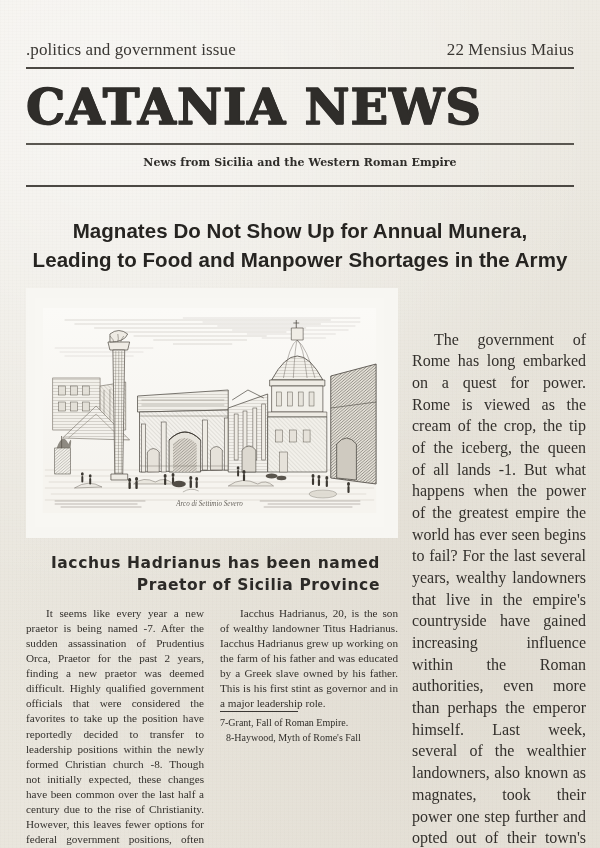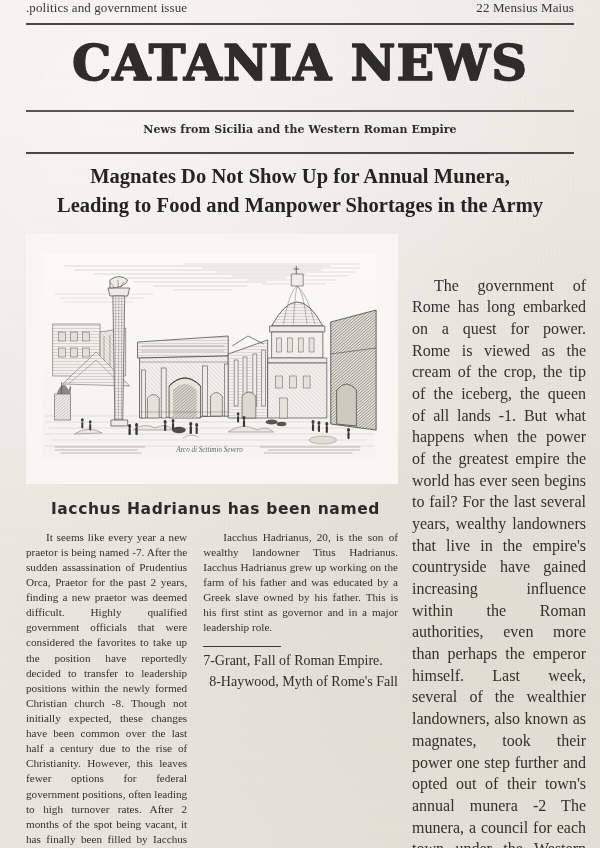".politics and government issue" .topline { font-size: 13px -> 17px; padding-top: none -> 40px }
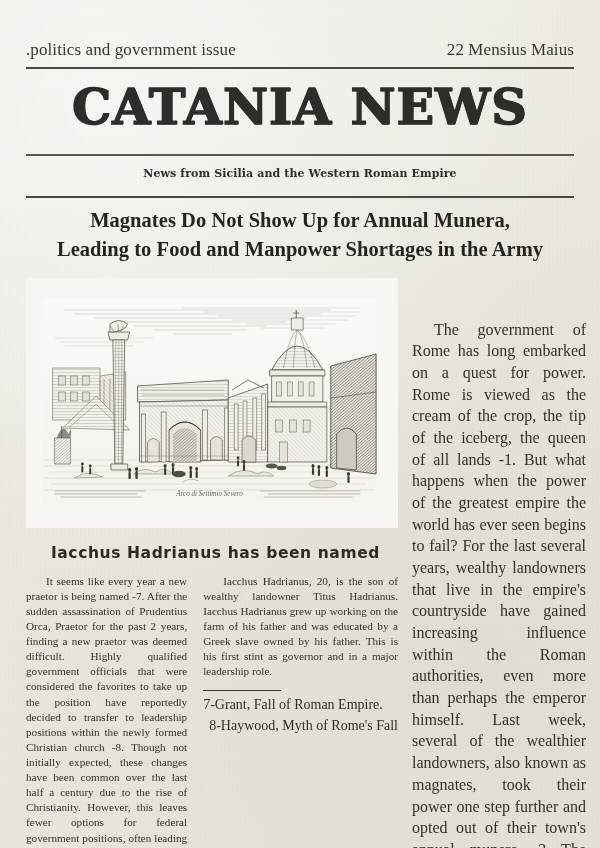"CATANIA NEWS" .masthead { margin: 14px 0 22px 0 -> 14px 0 11px 0; text-align: center -> none }
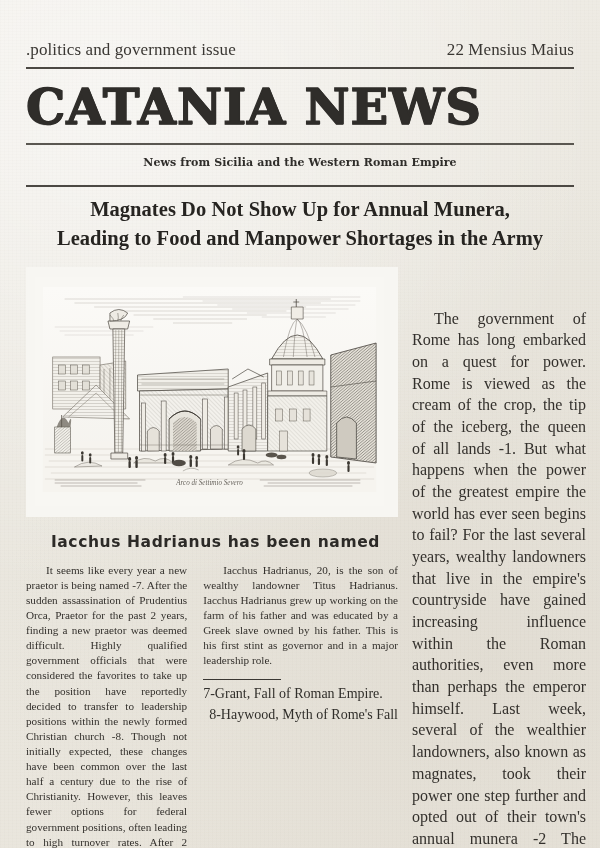"Magnates Do Not Show Up" .headline { font-family: Liberation Serif, serif -> Liberation Sans, sans-serif; margin: 8px 4px 14px 4px -> 29px 4px 14px 4px }
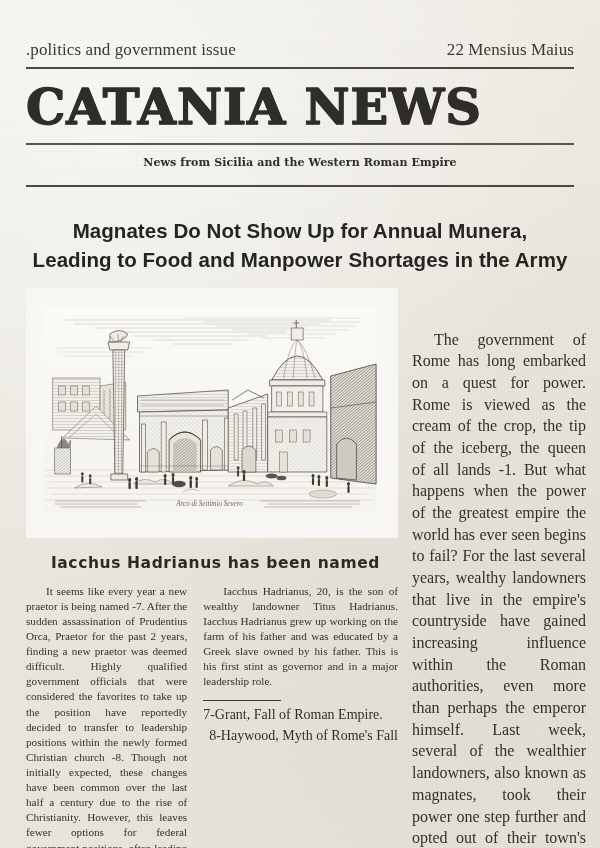"Praetor of Sicilia Province" span { html: none -> <span>Praetor of Sicilia Province</span> }
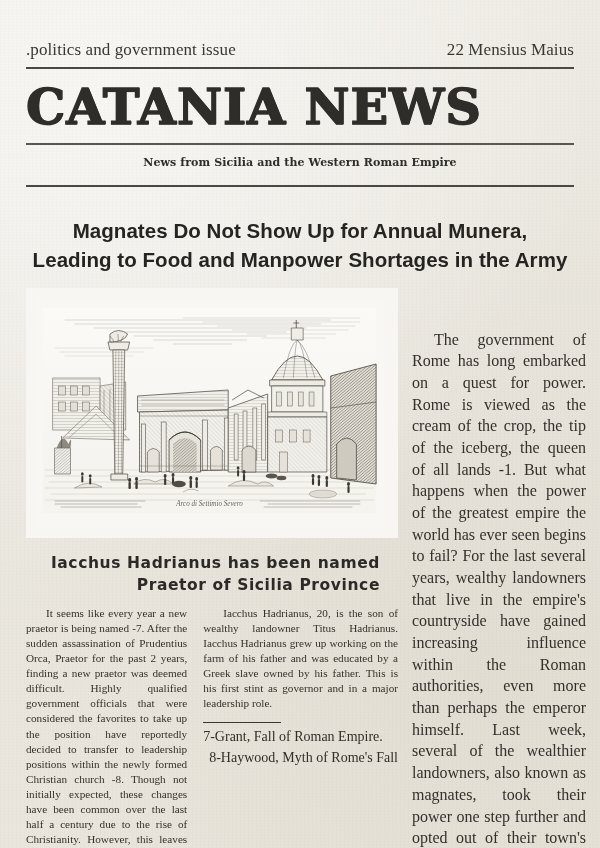"7-Grant, Fall of Roman Empire." .footnotes { font-size: 14px -> 10px; margin-top: 11px -> none }
